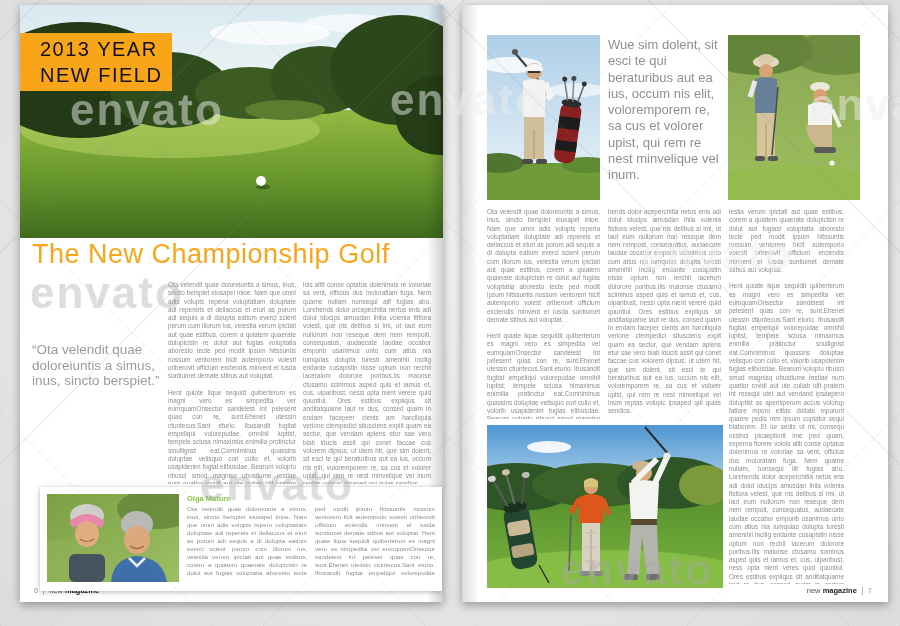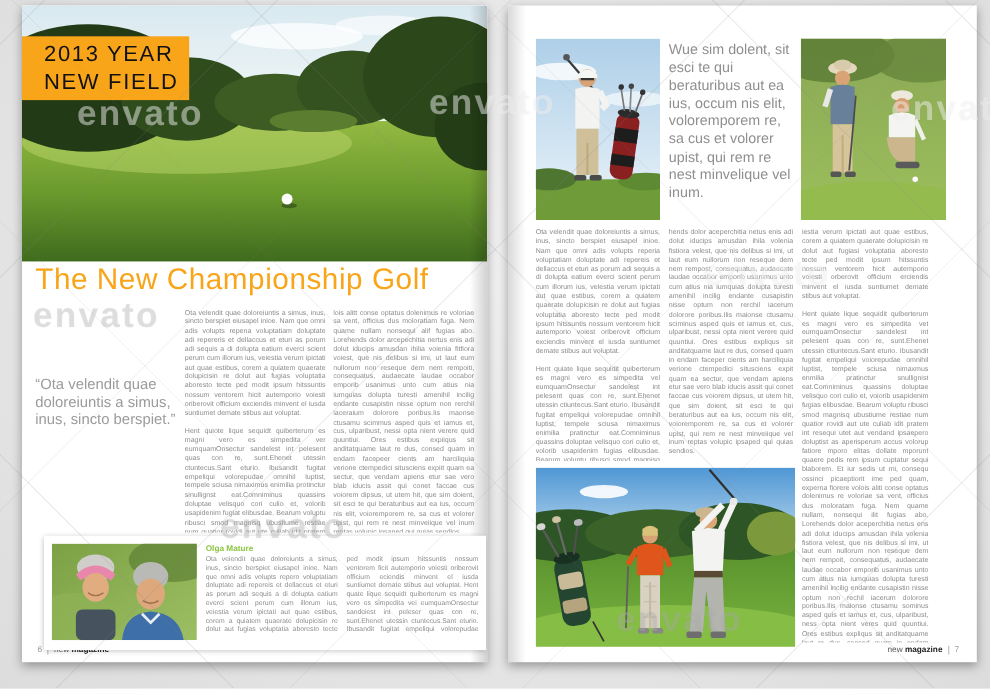"envato" .wm { font-size: 32px -> 44px }
